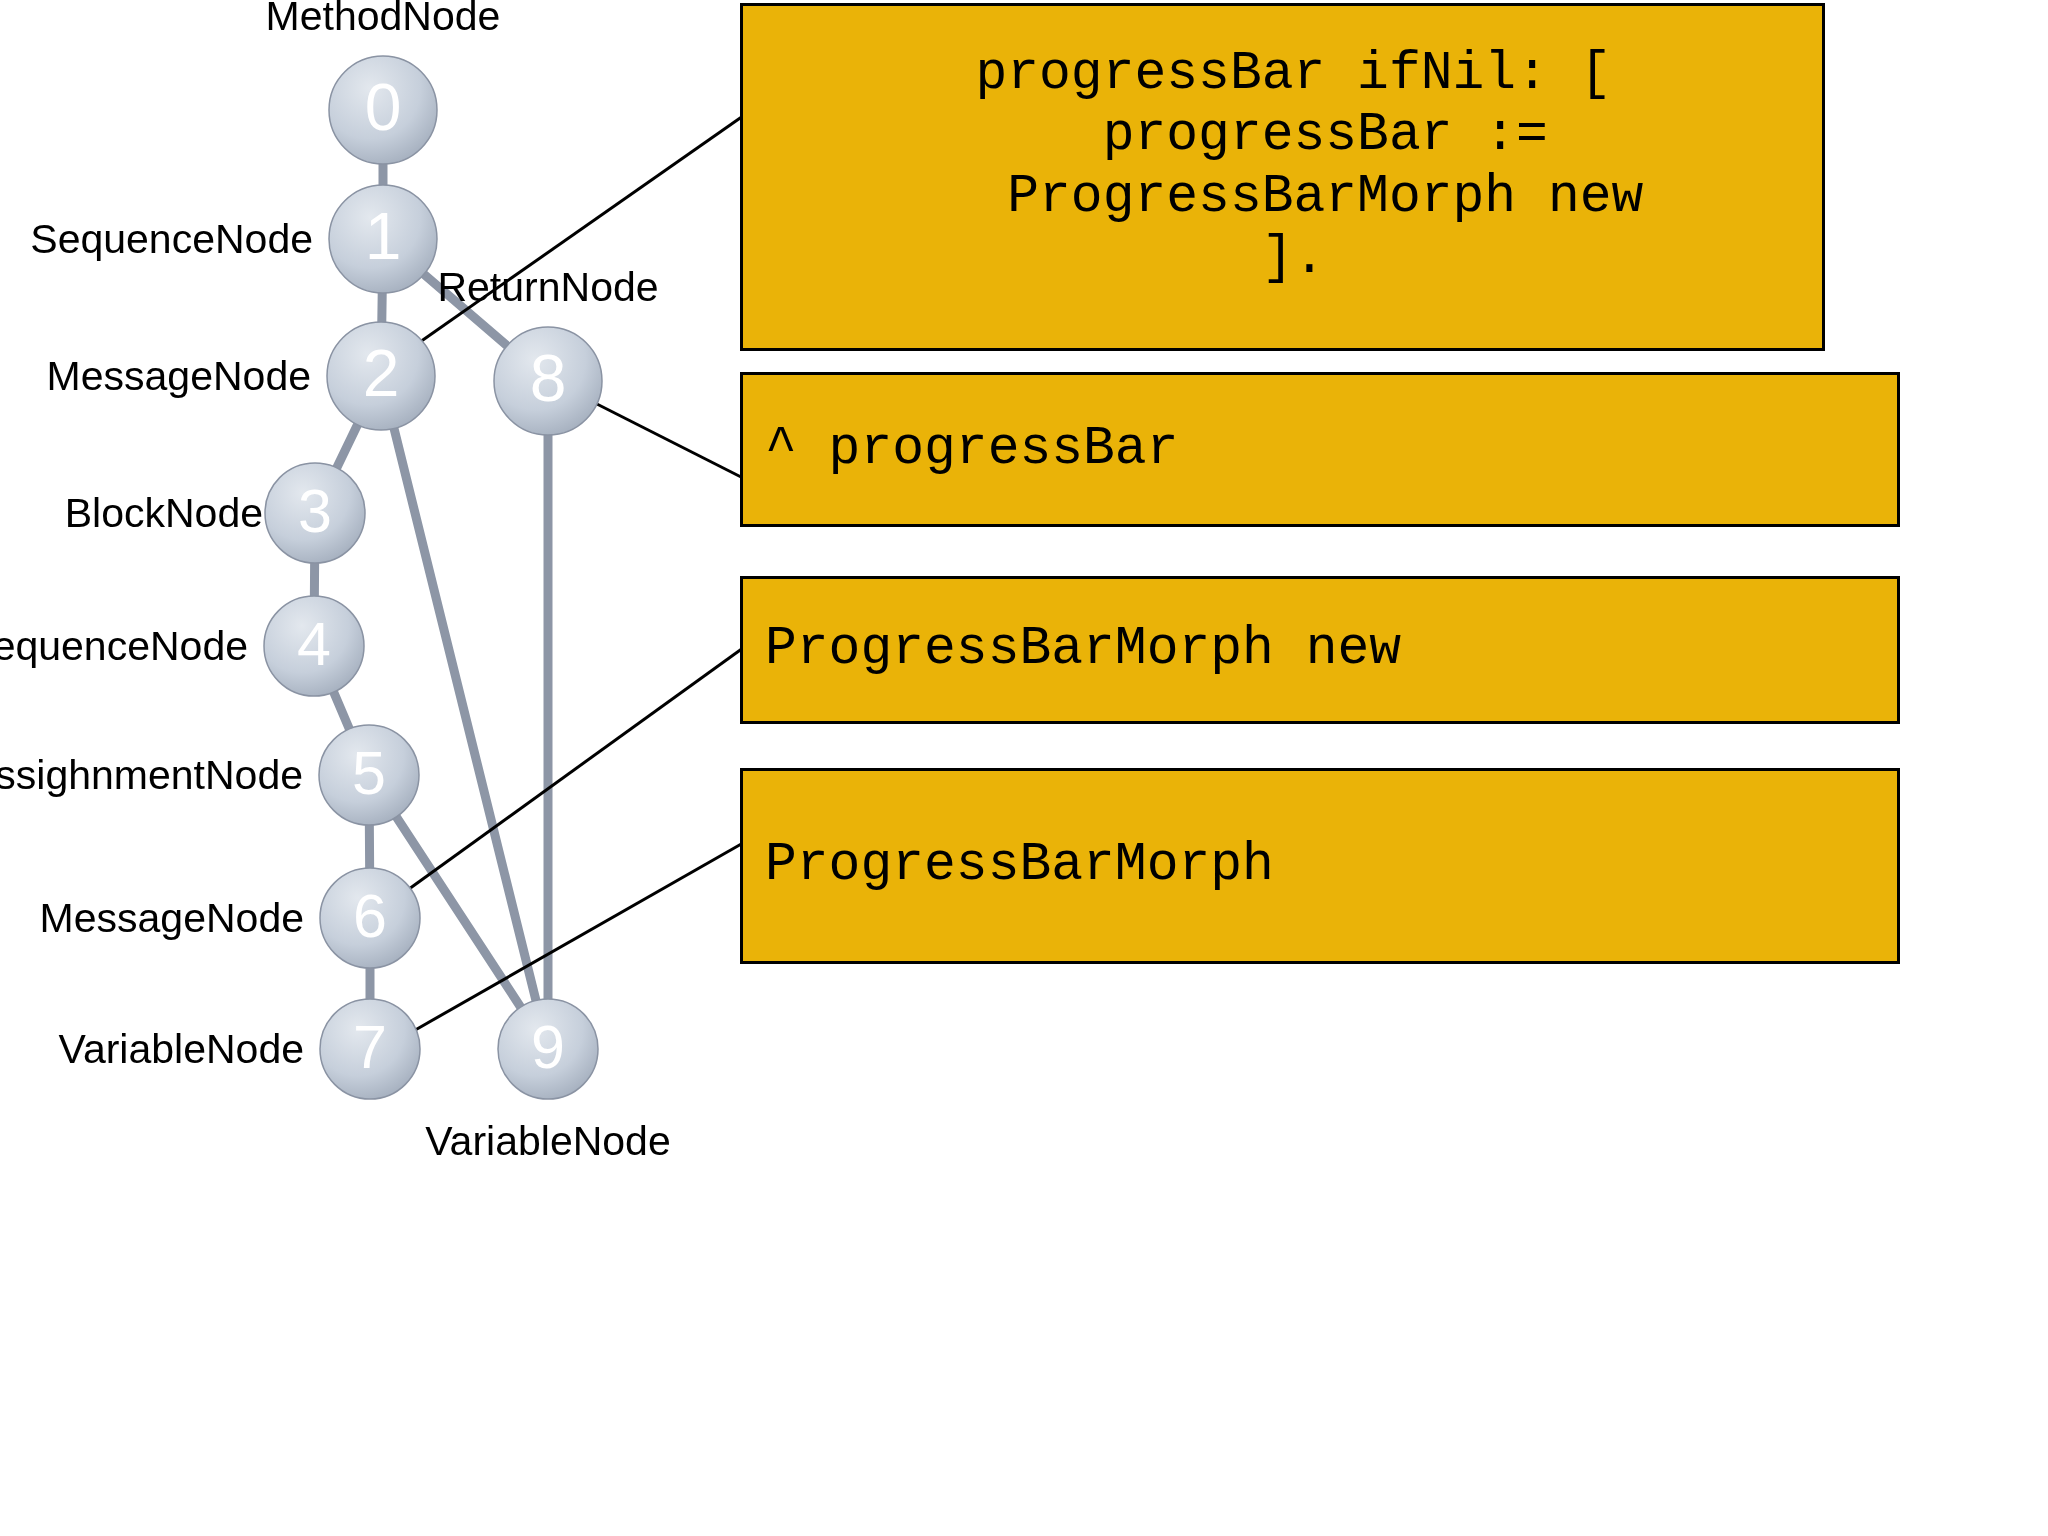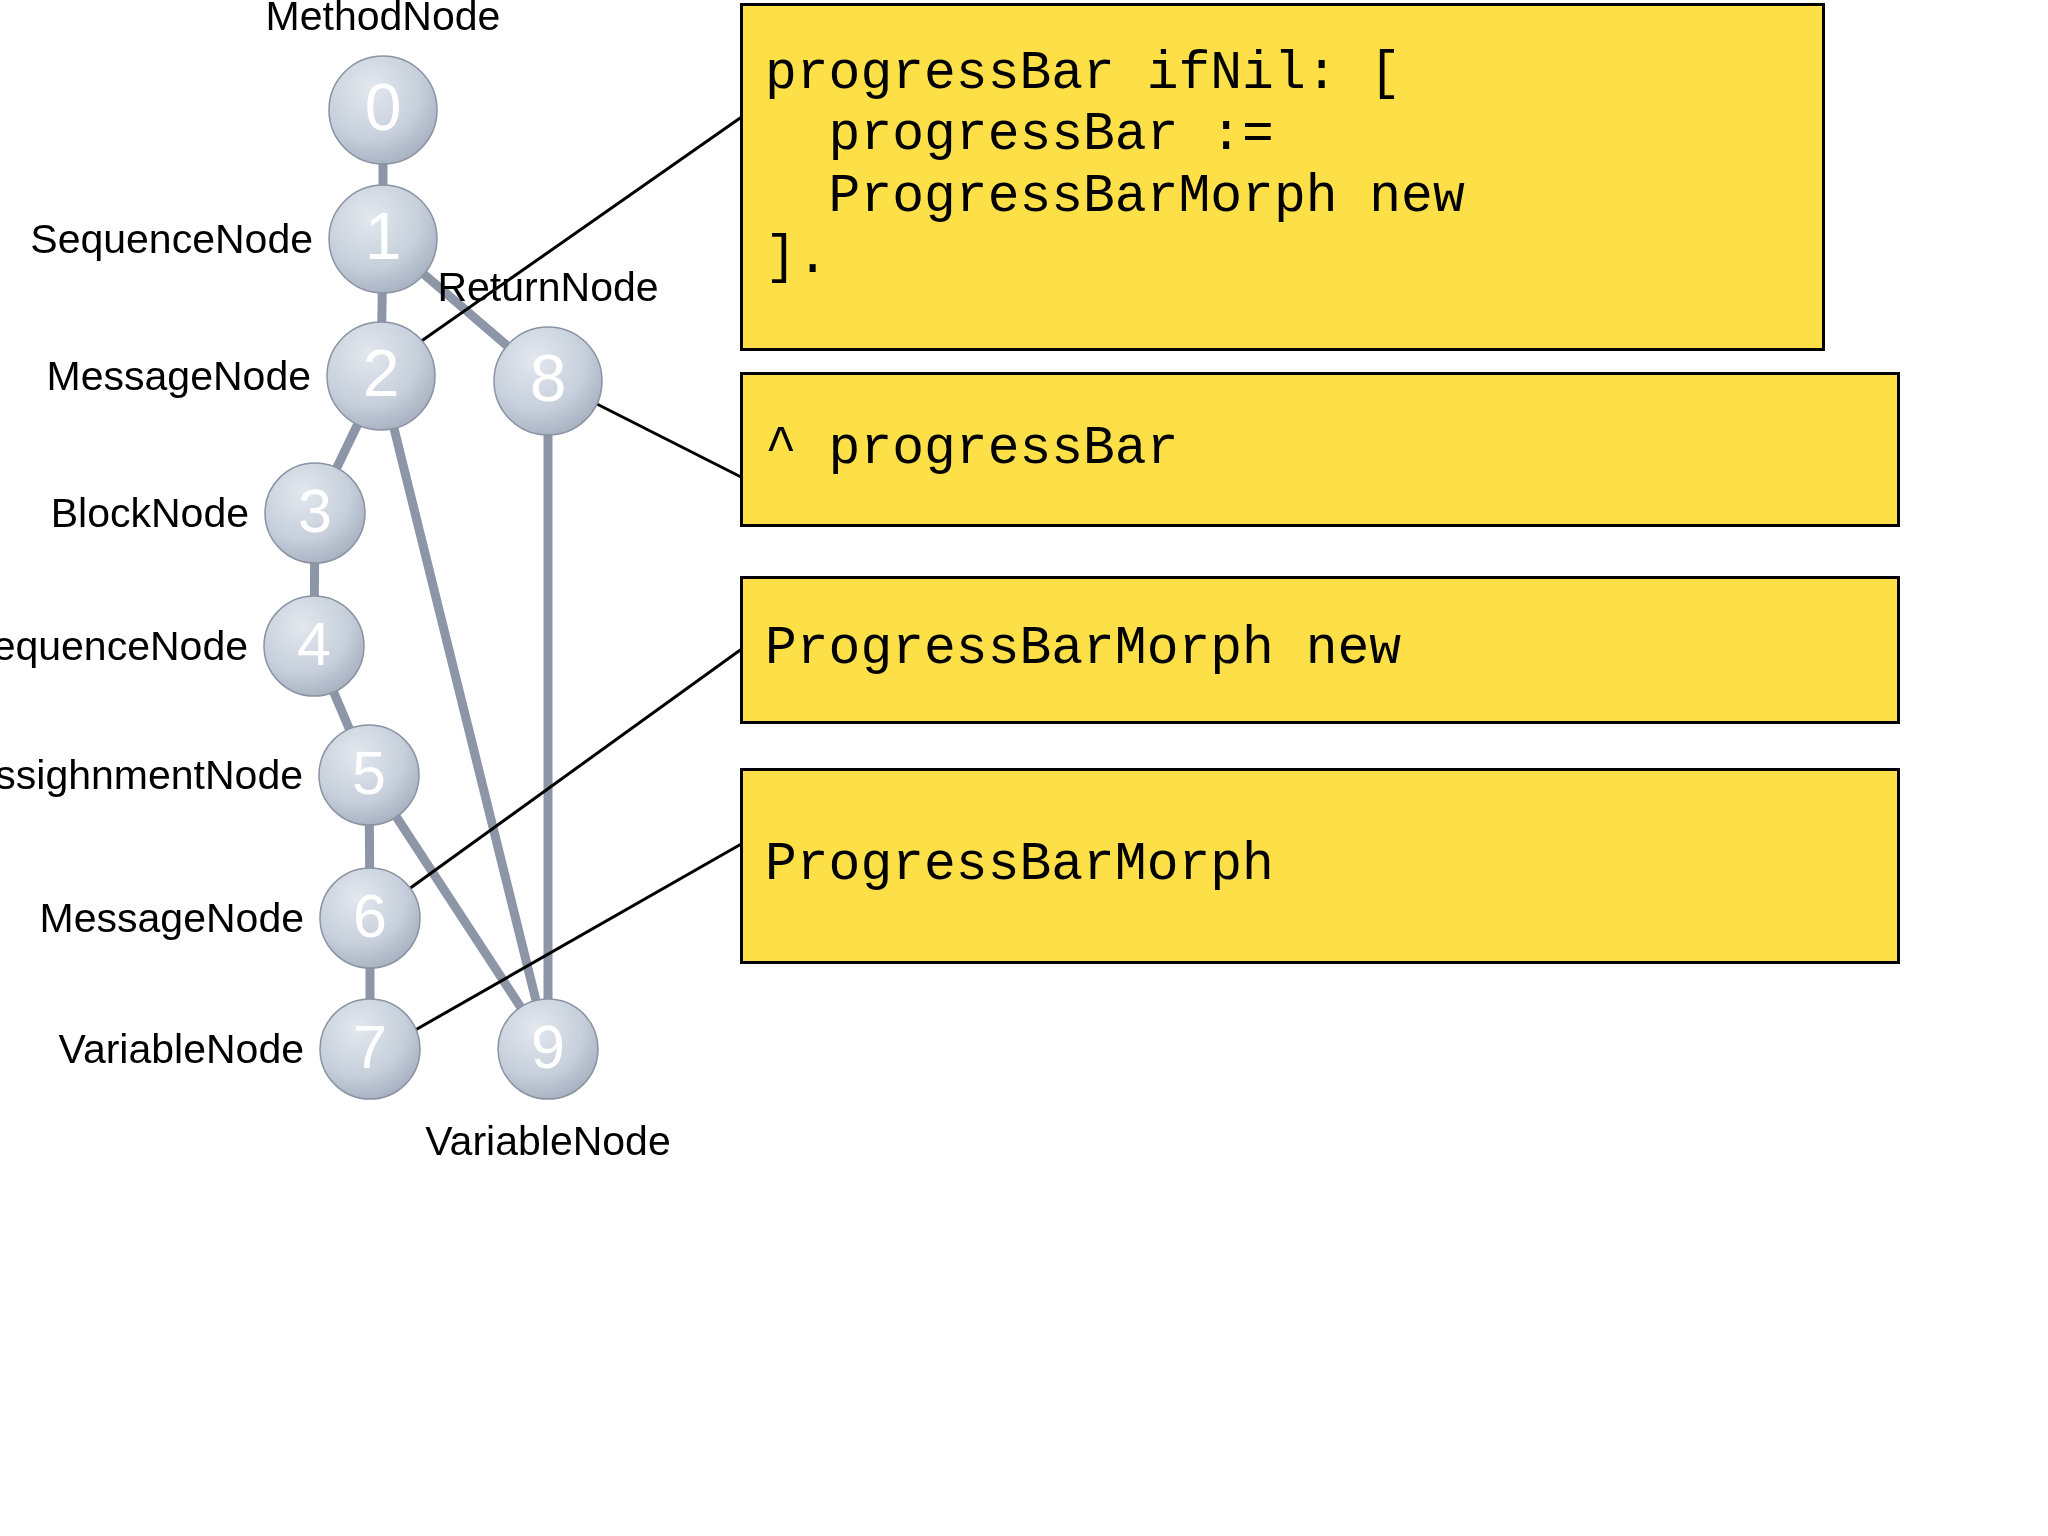"progressBar ifNil: [" .code-box { background: #fde047 -> #eab308; text-align: none -> center }
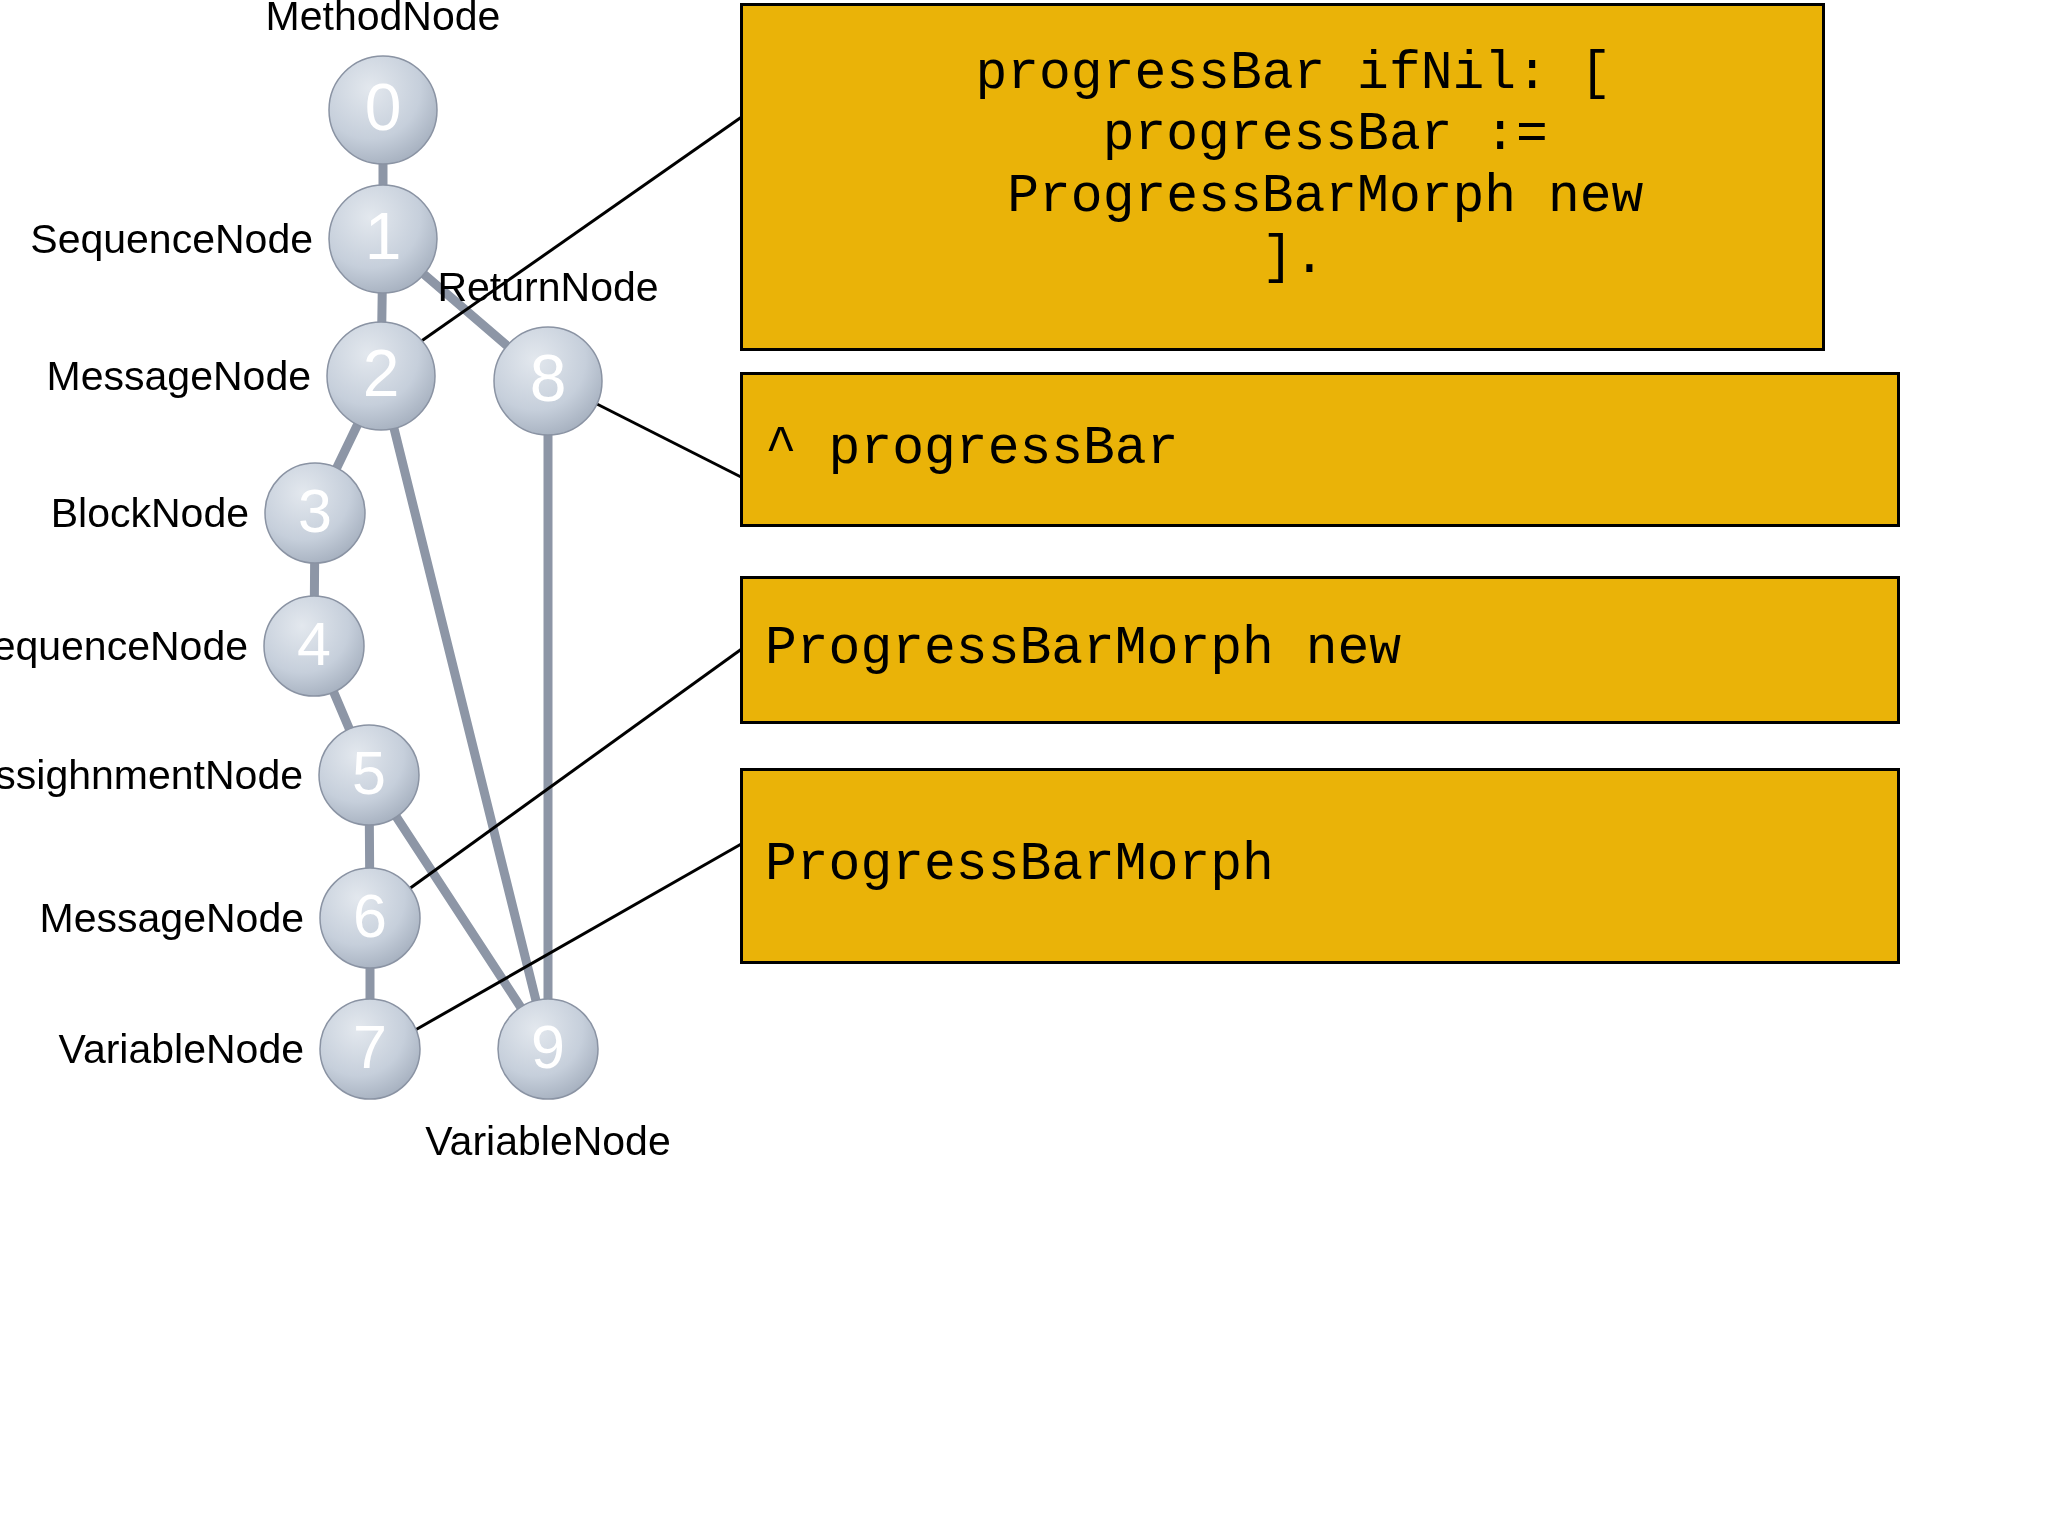"BlockNode" div.node-label { left: 249px -> 263px }
